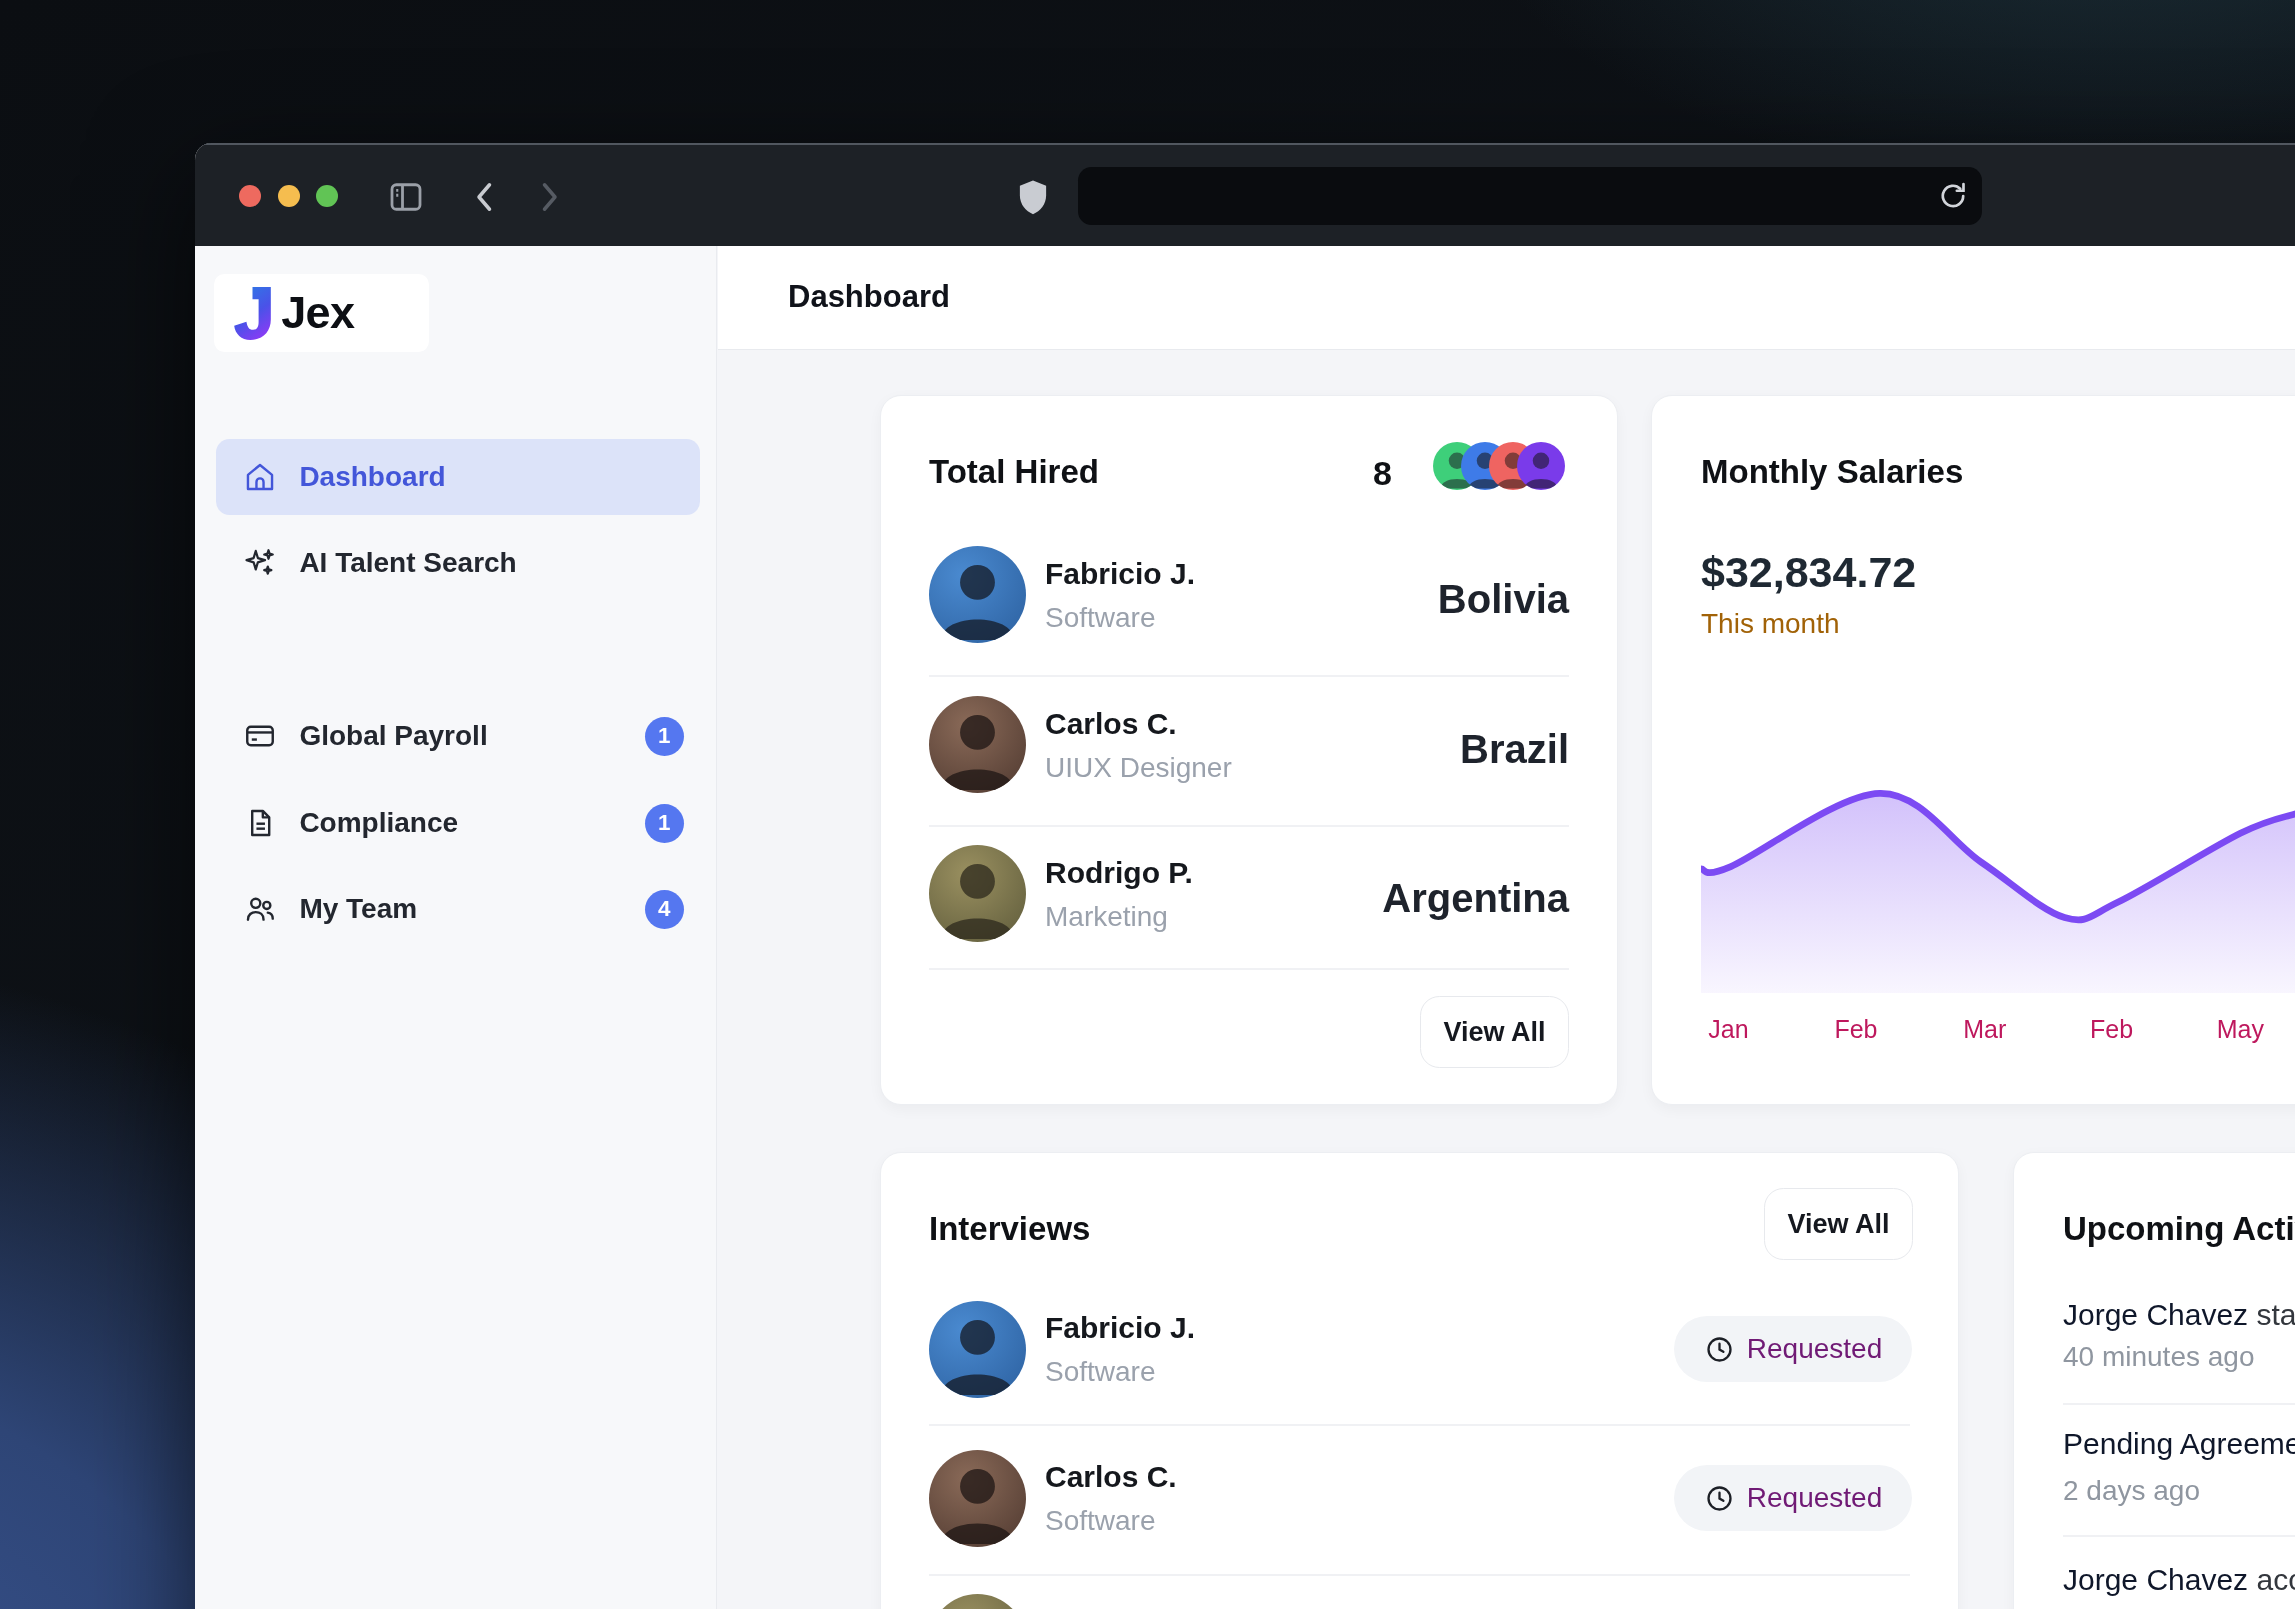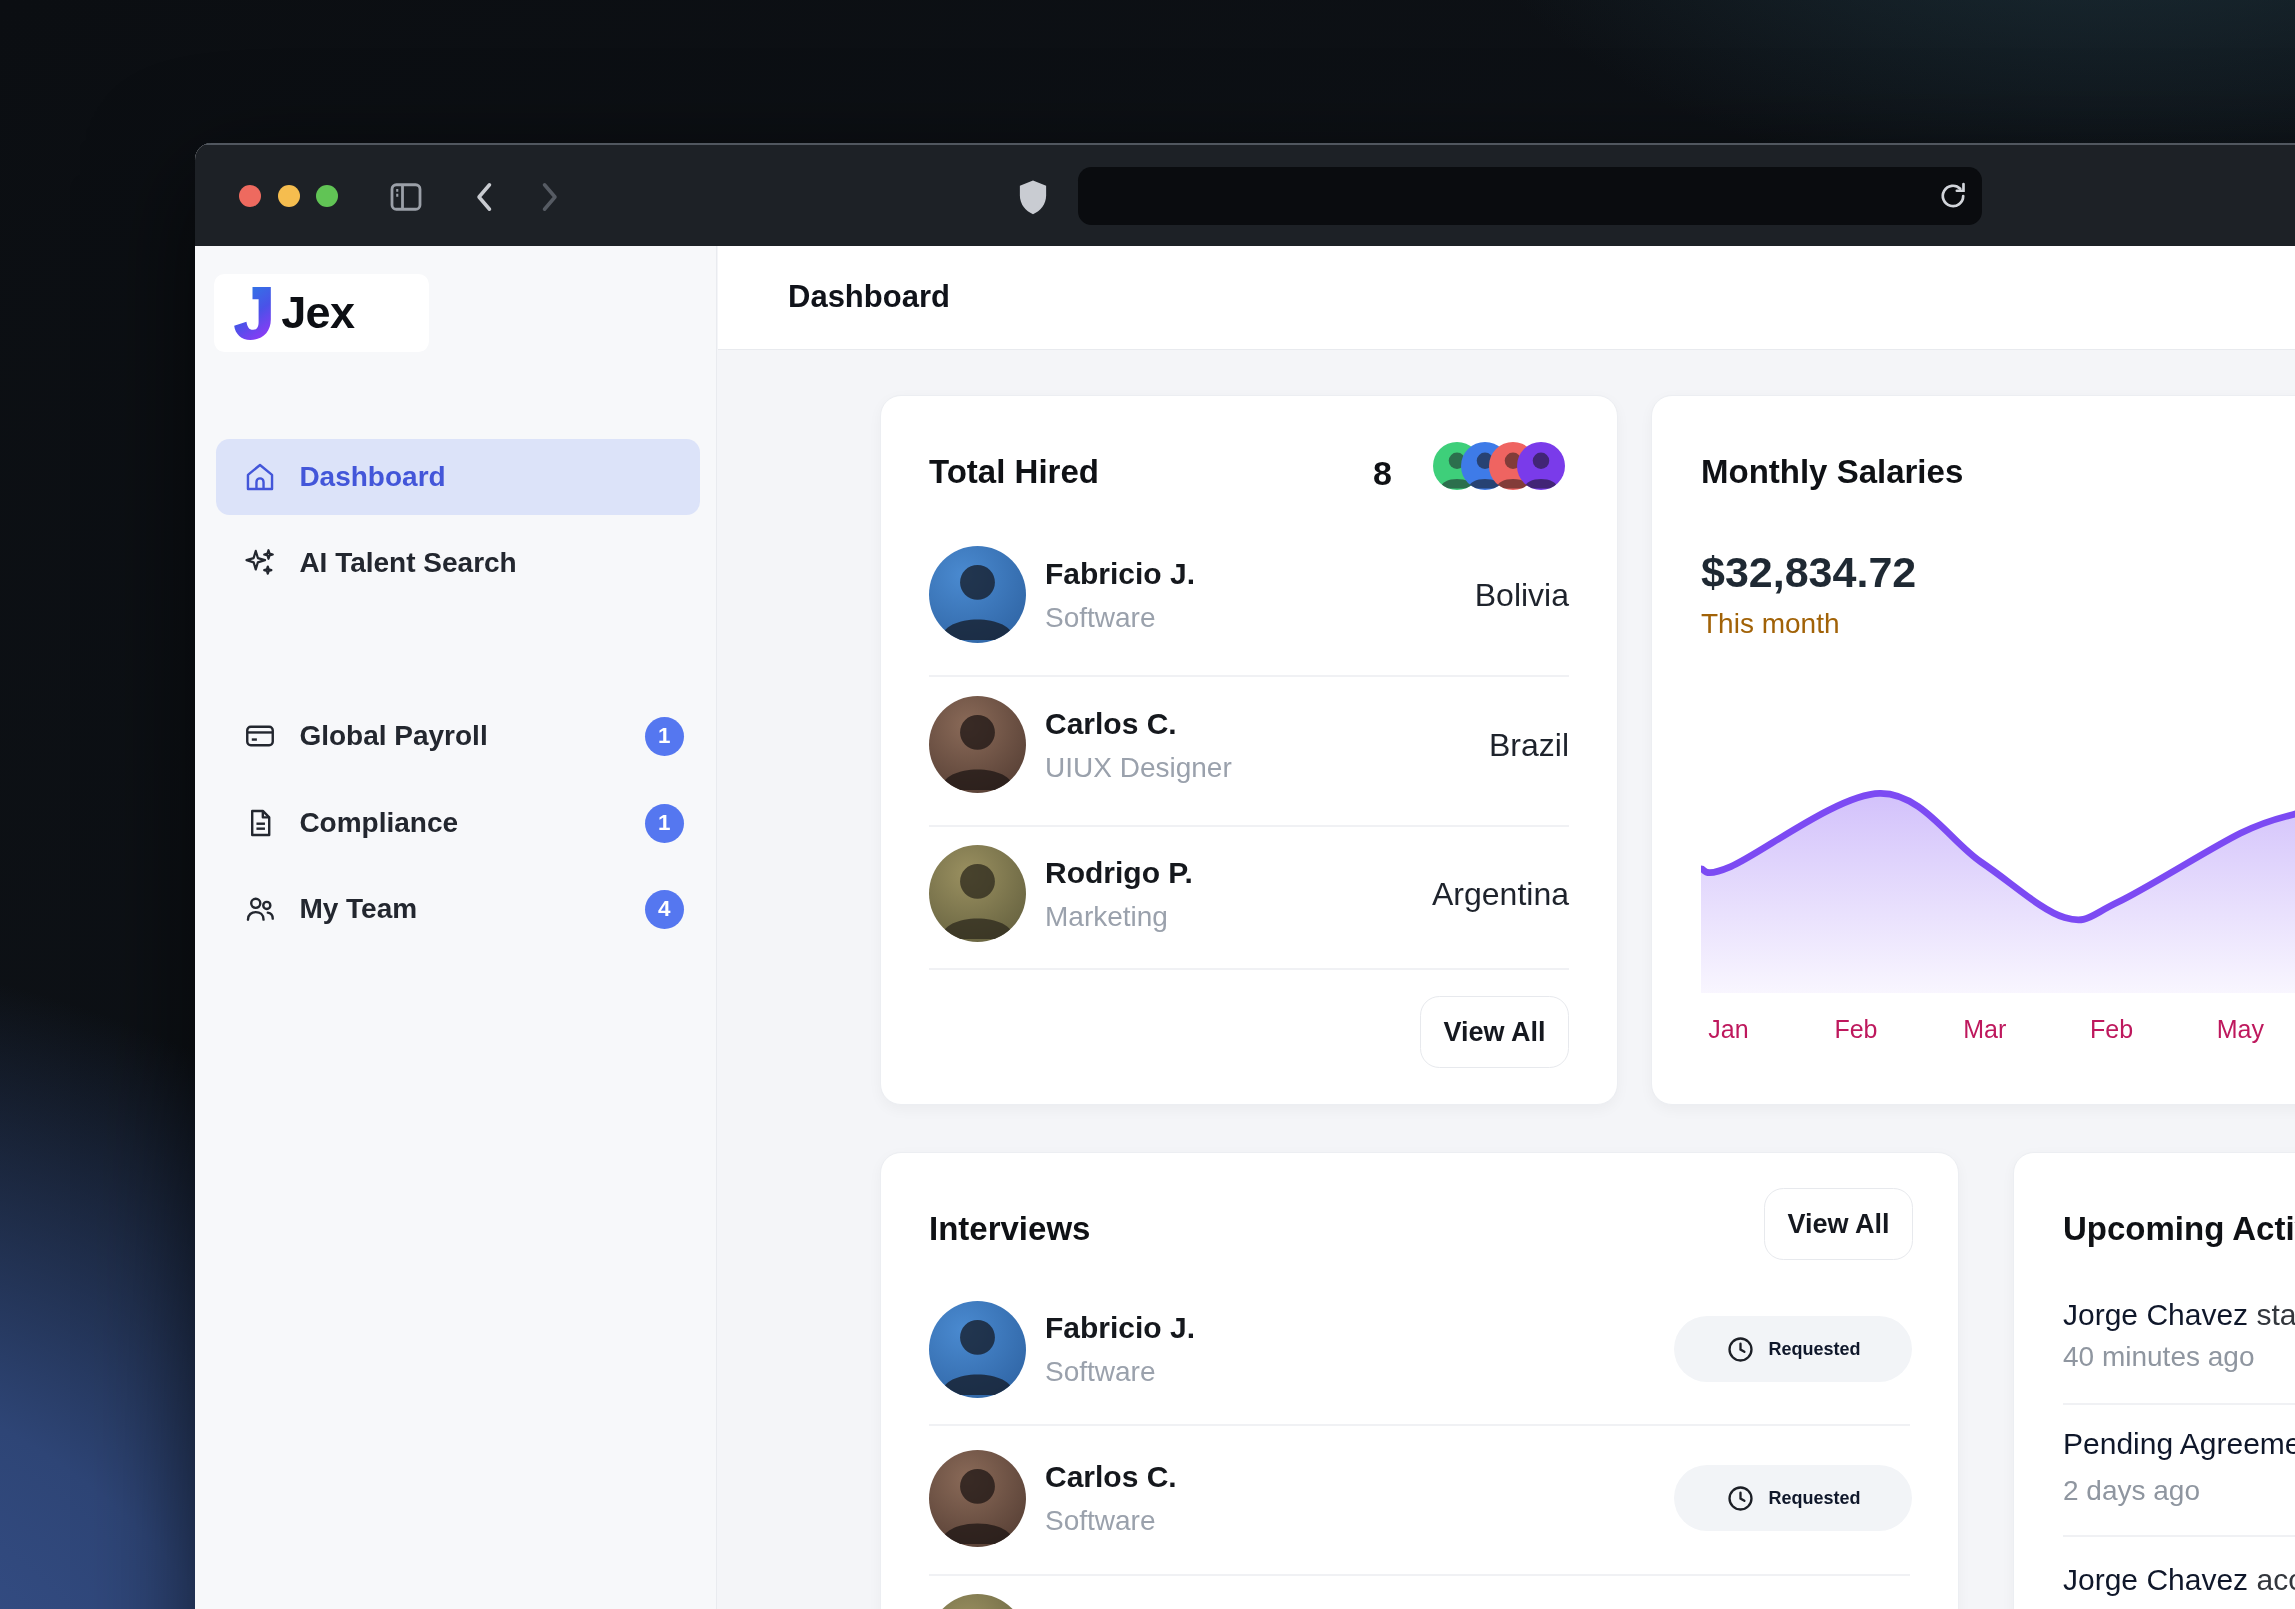"Bolivia" .p-country { font-size: 32px -> 40px; font-weight: 400 -> 700 }
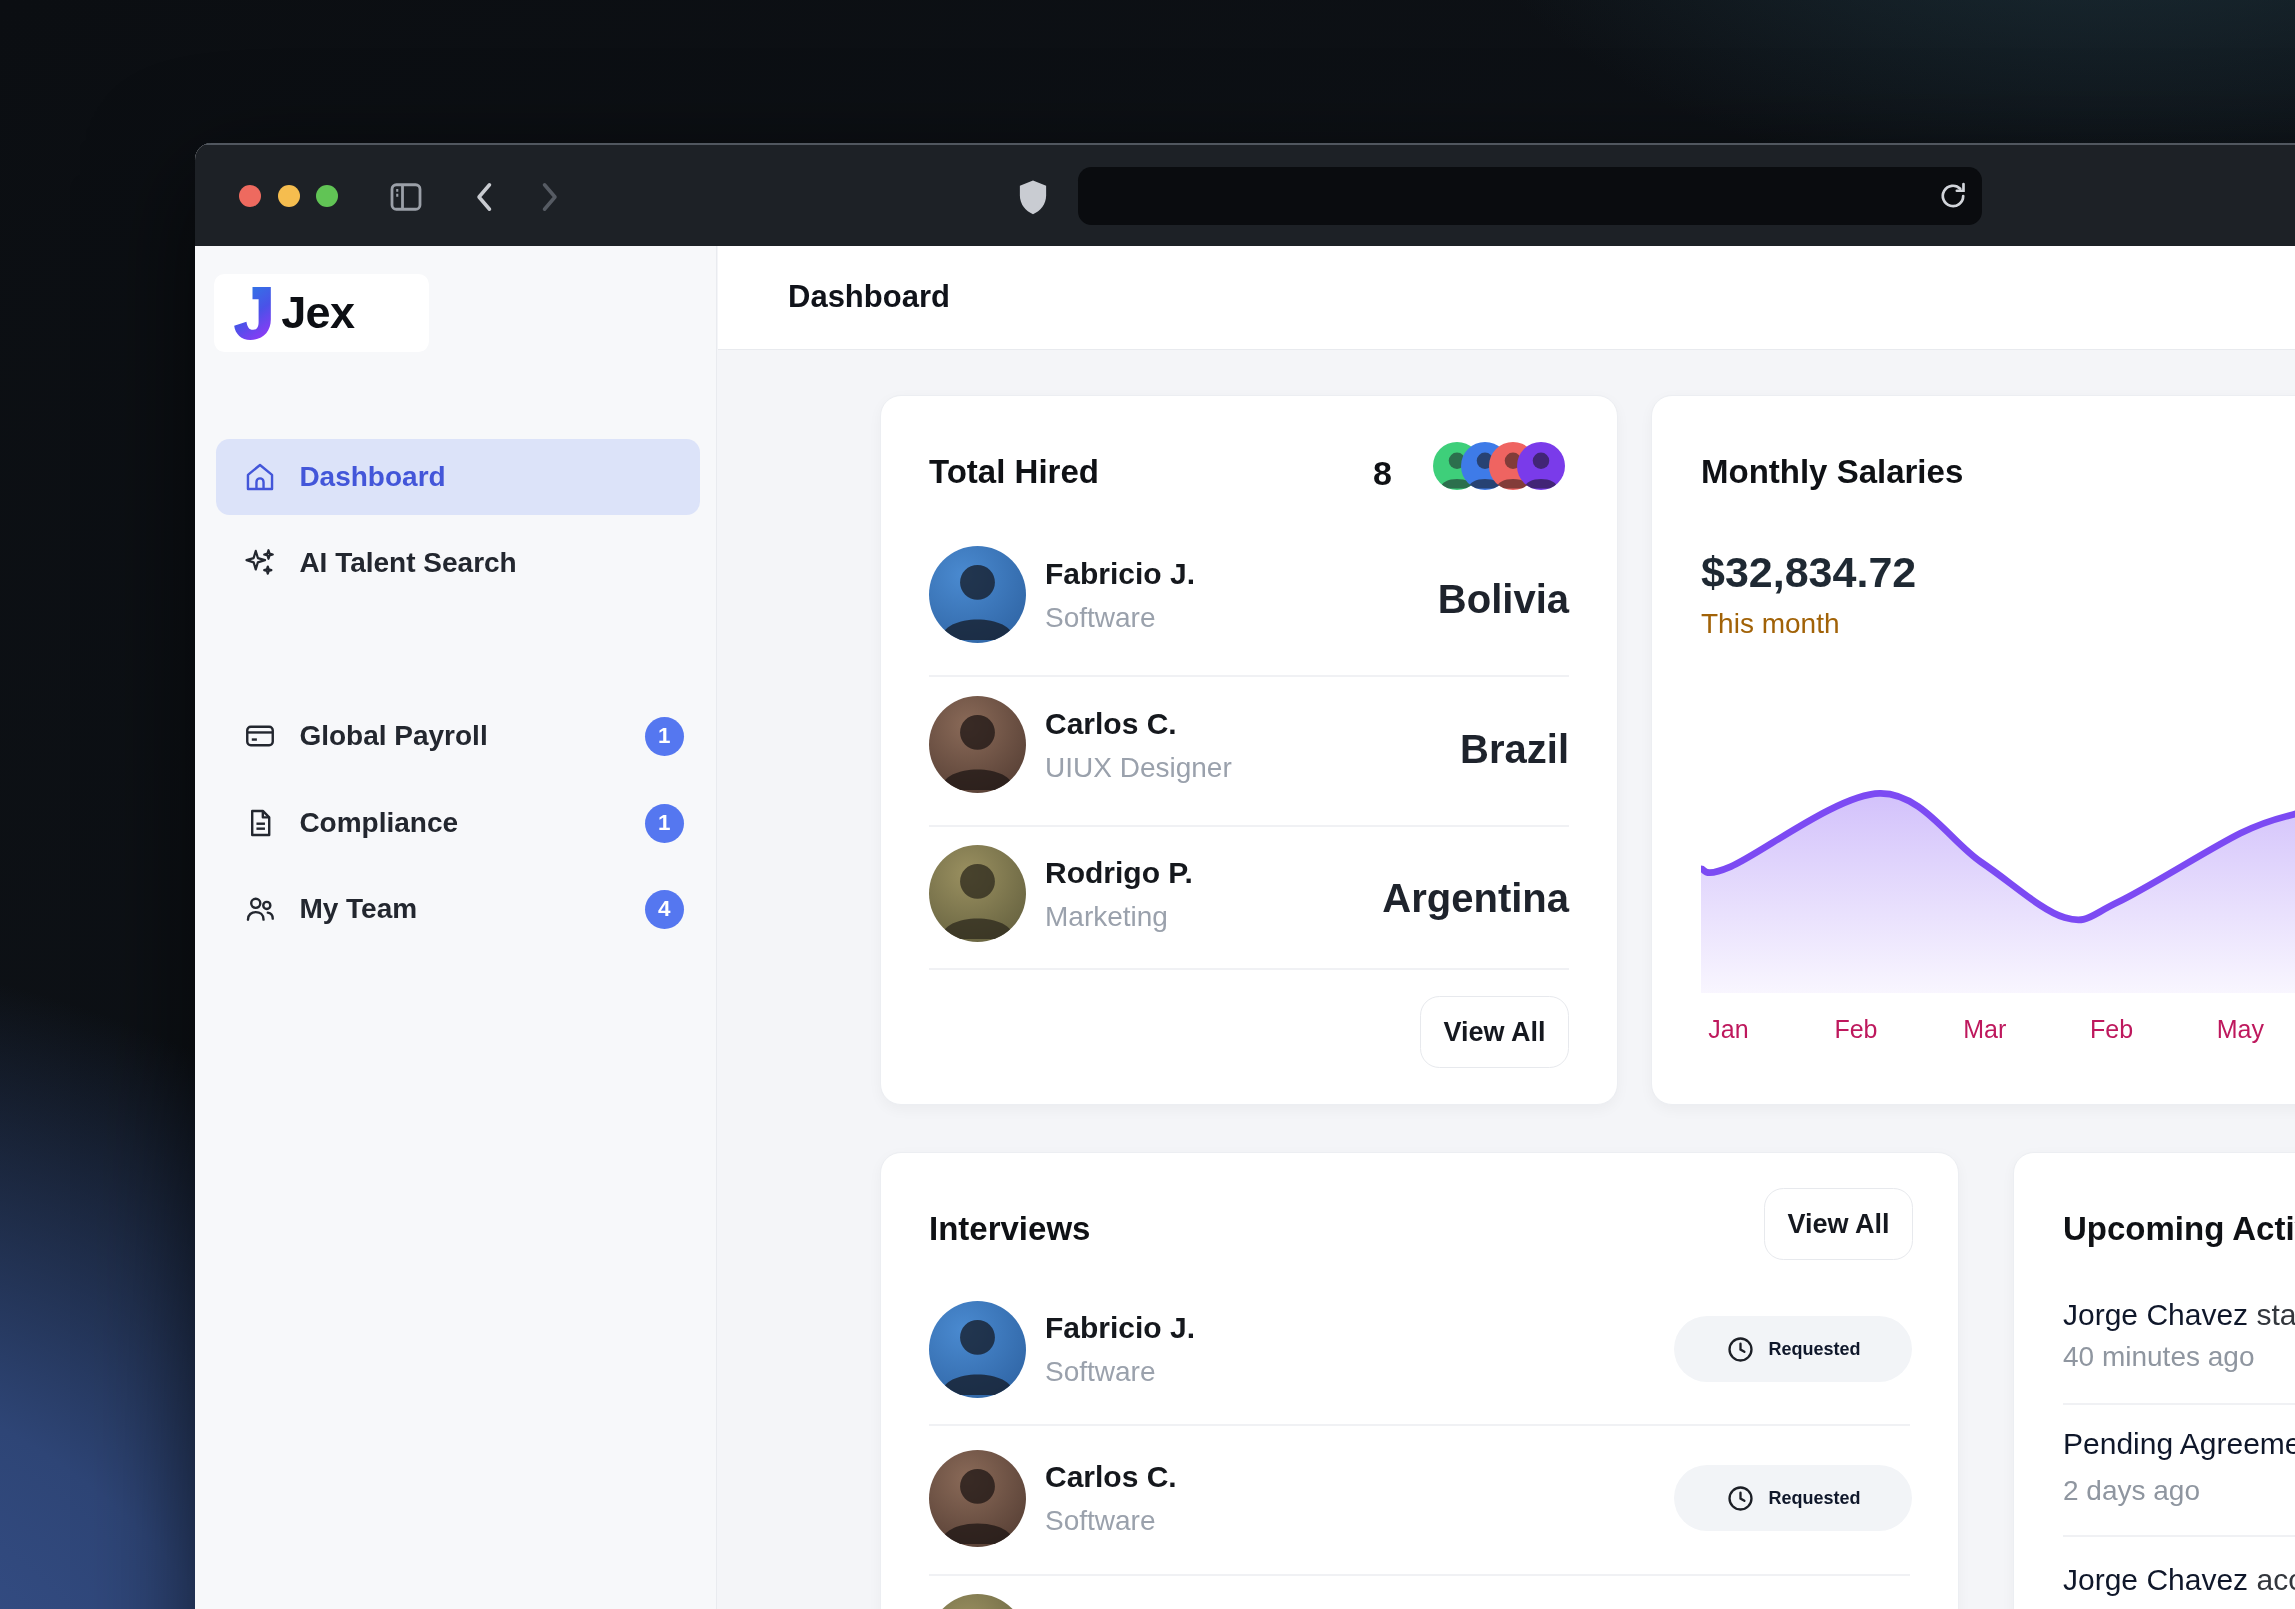"Requested" .status-pill .st-txt { color: #0f172a -> #701a75; font-size: 18px -> 28px; font-weight: 700 -> 400 }
